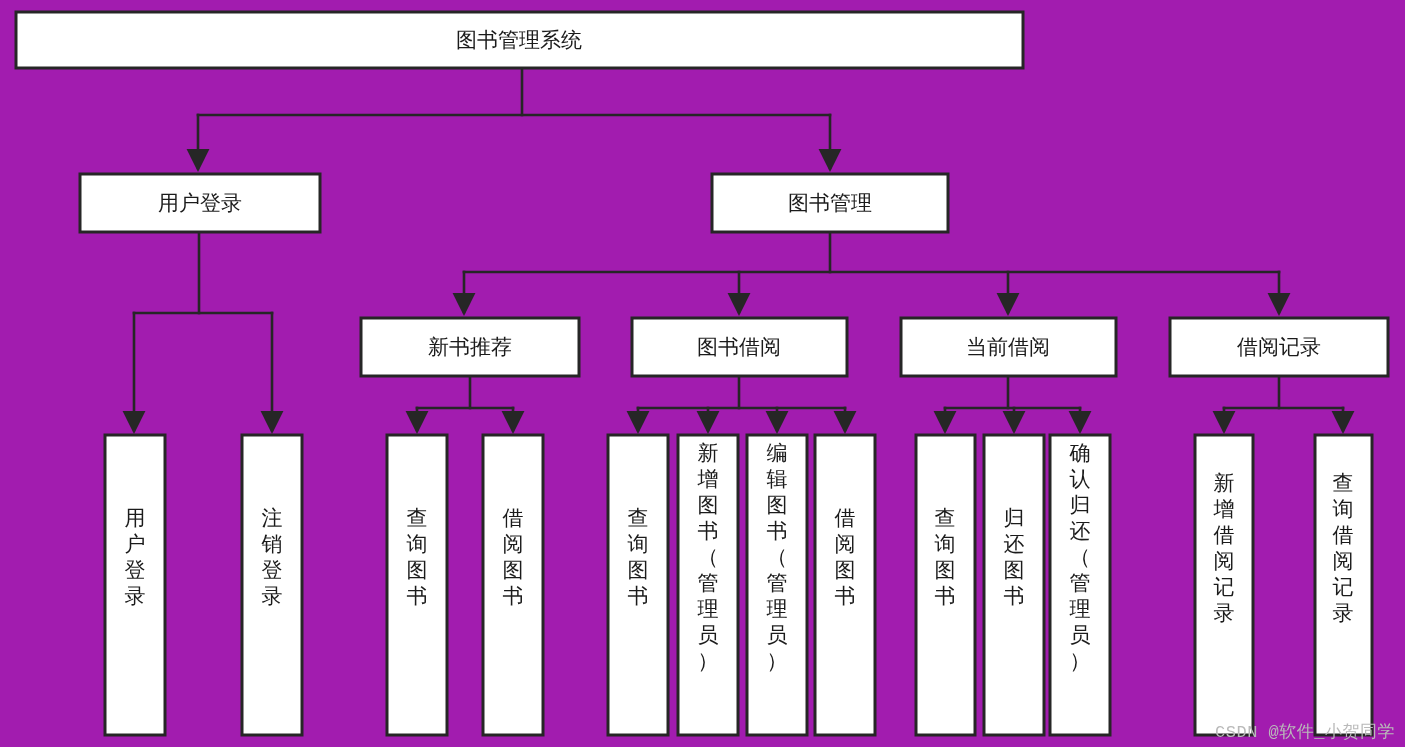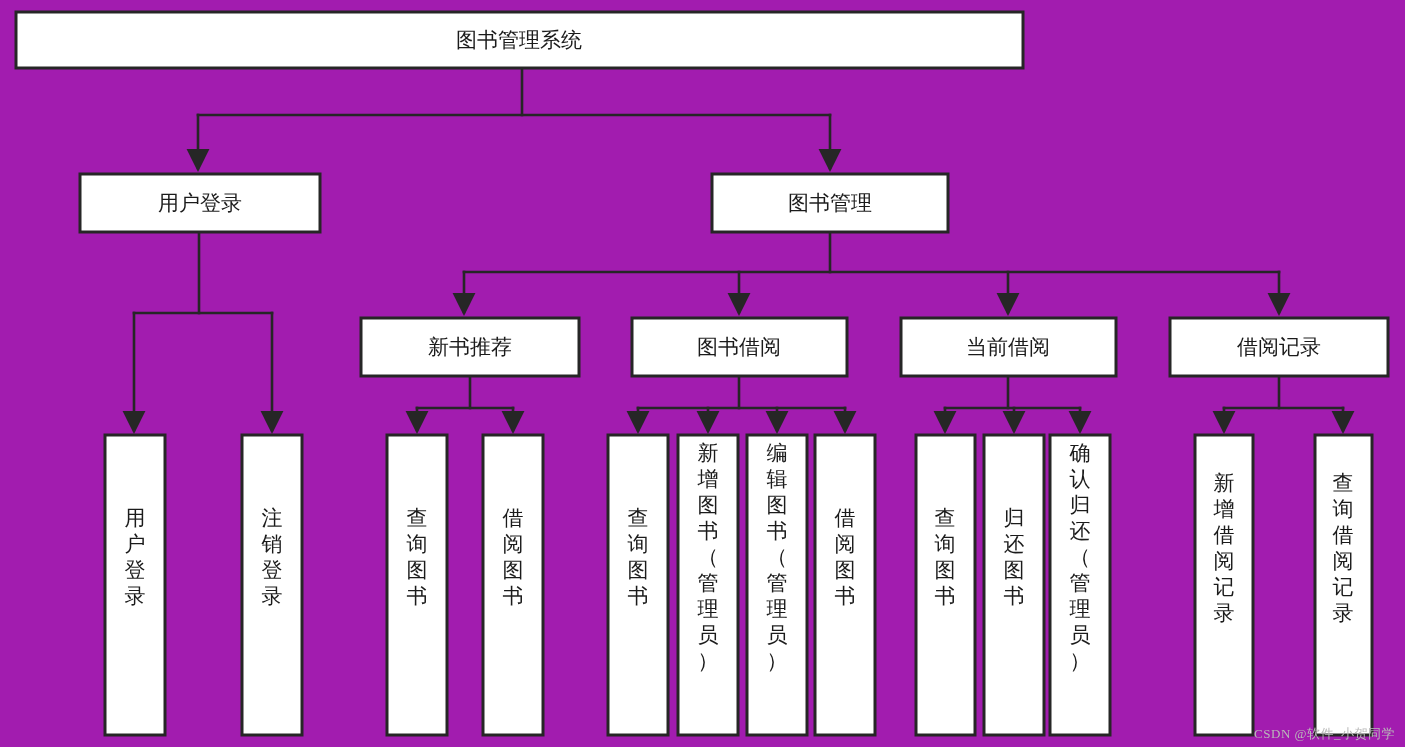"CSDN @软件_小贺同学" .watermark { font-family: Liberation Serif, serif -> Liberation Mono, monospace; font-size: 13px -> 17px }
